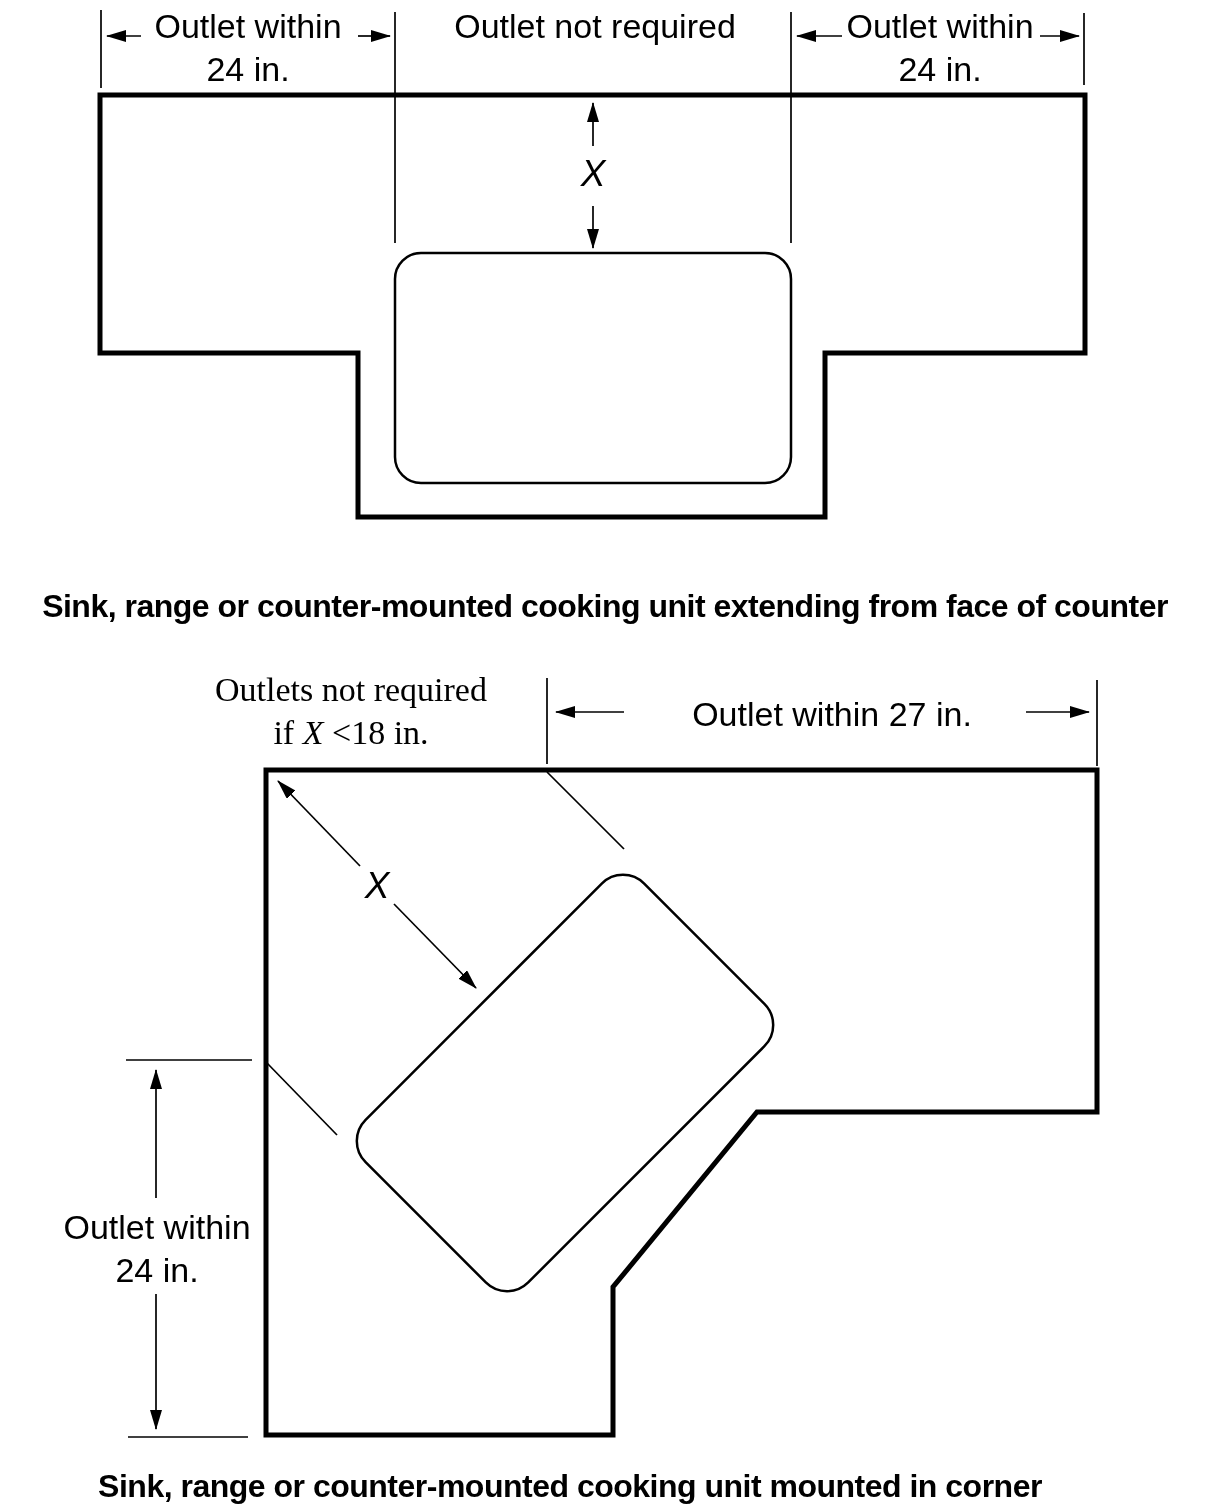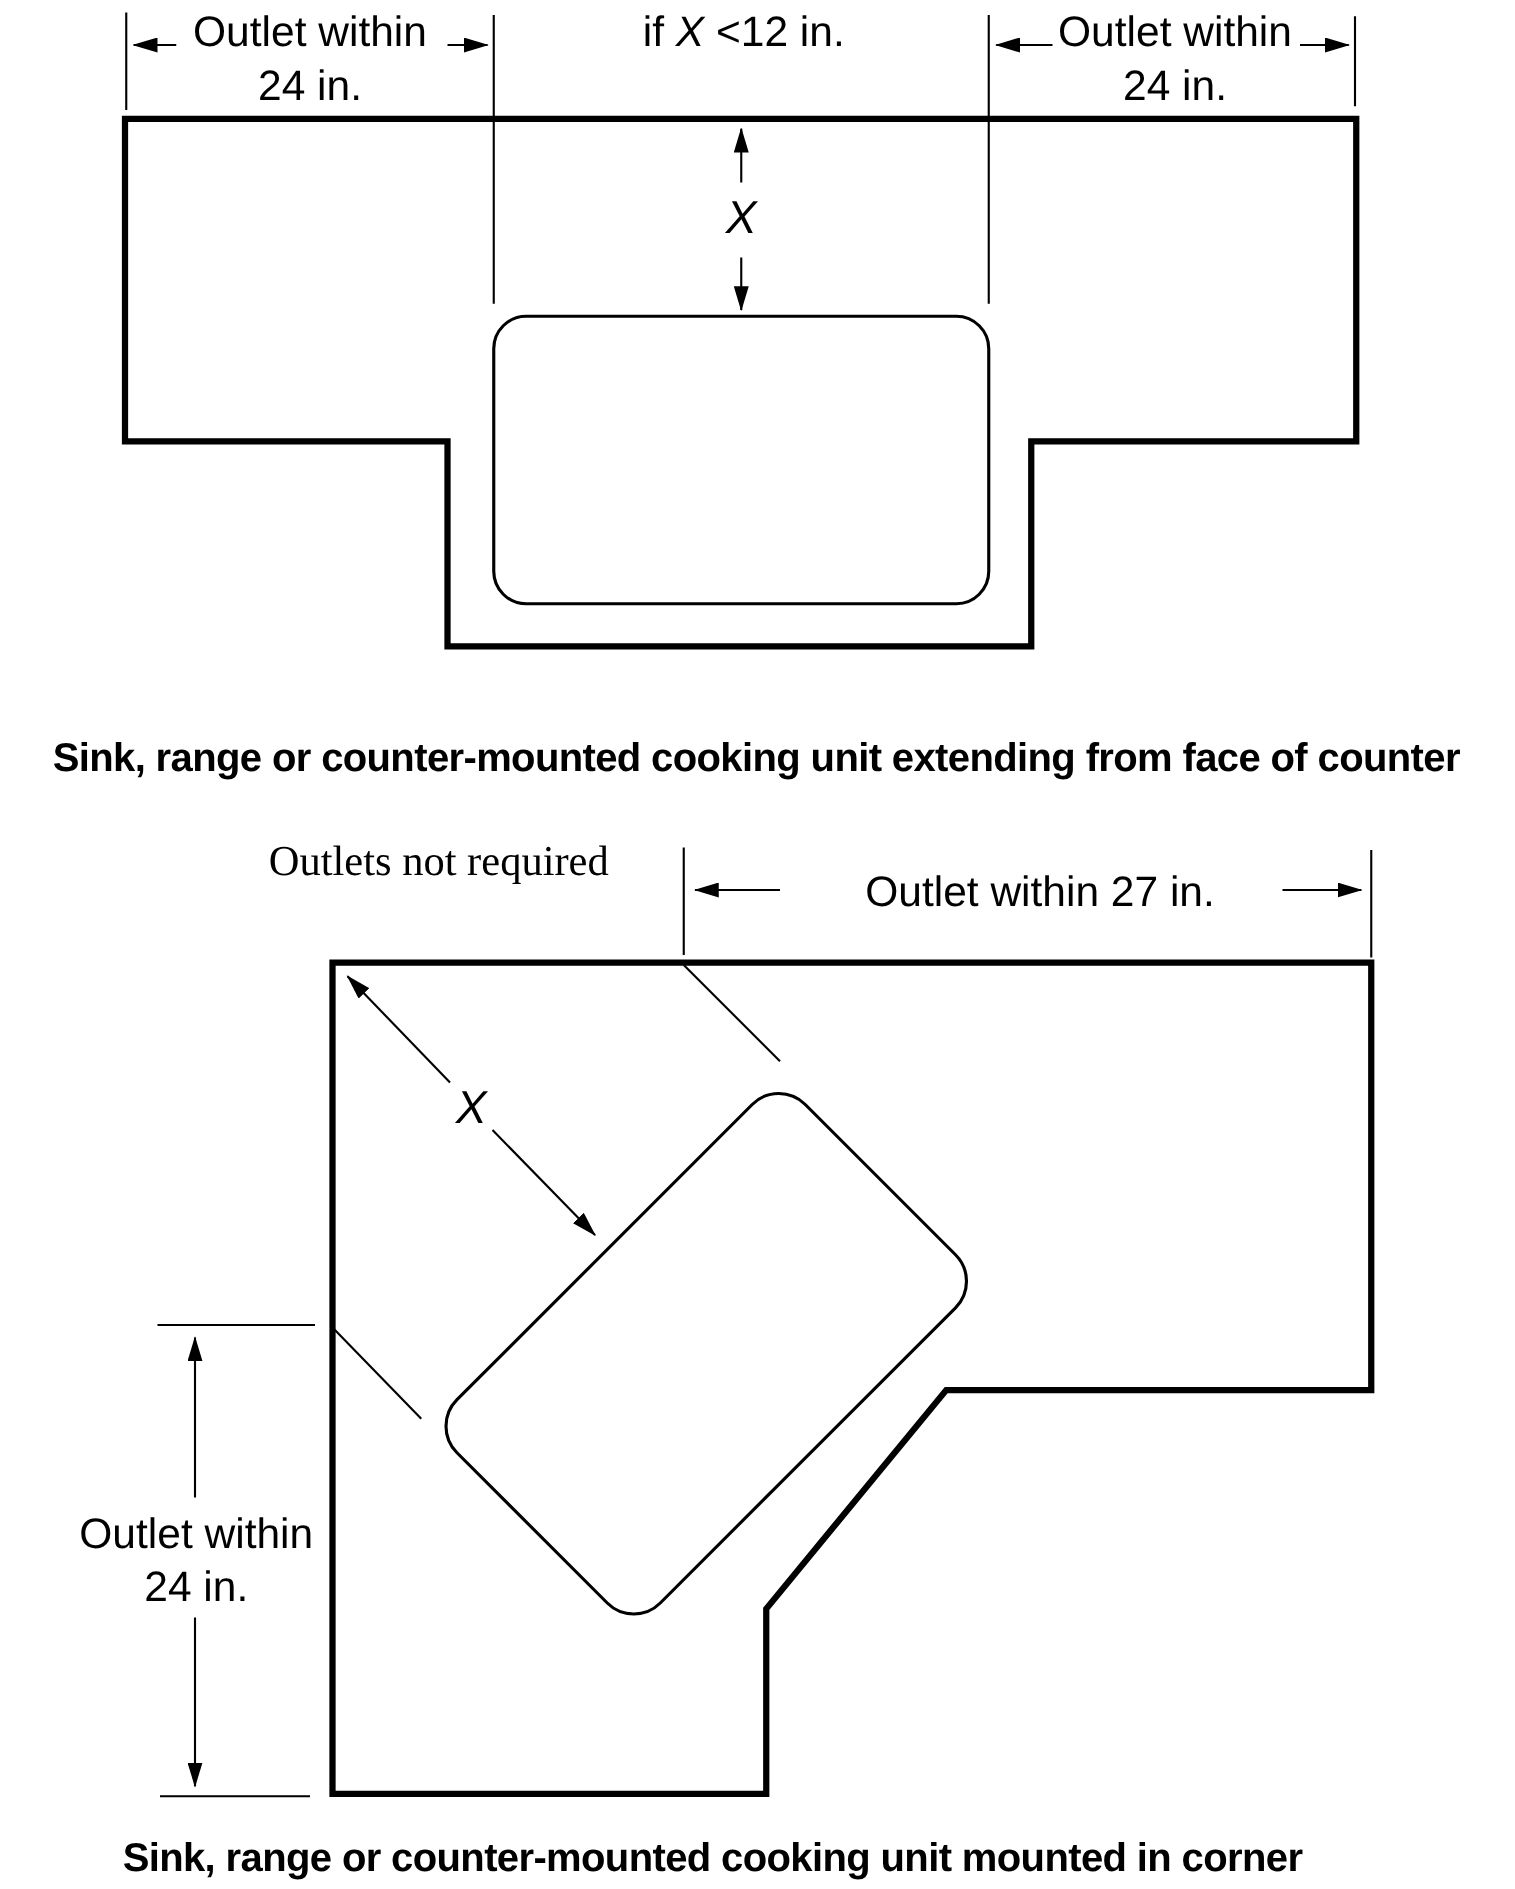"Outlet not required" div { html: none -> <div>Outlet not required</div> }
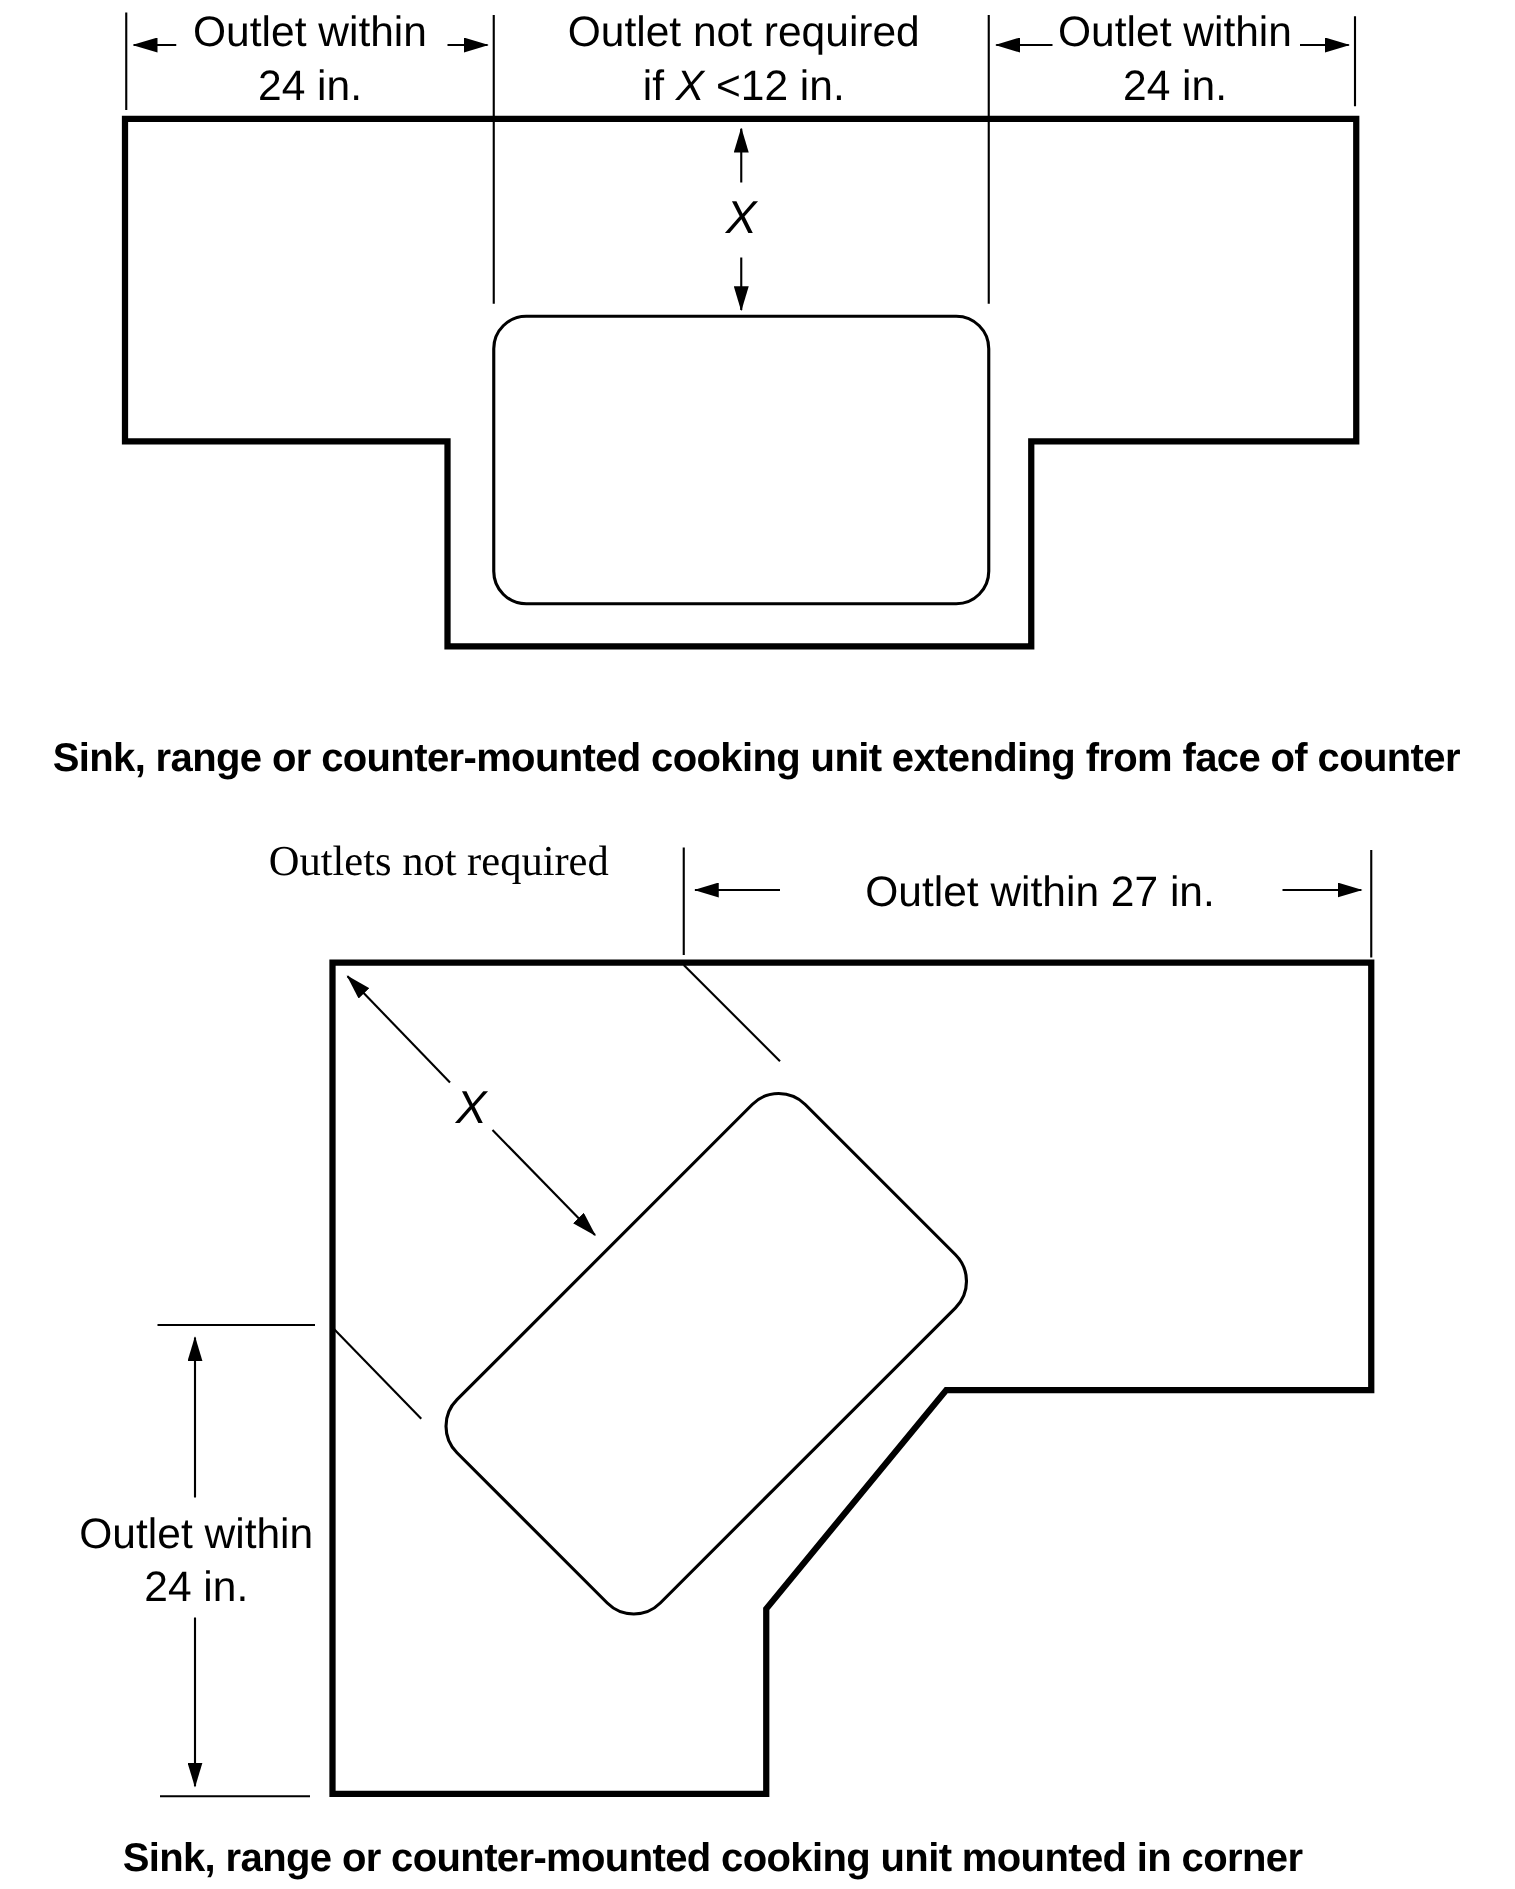"if X <12 in." div { html: <div><span>if </span><span>X</span><span> &lt;12 in.</span></div> -> none }
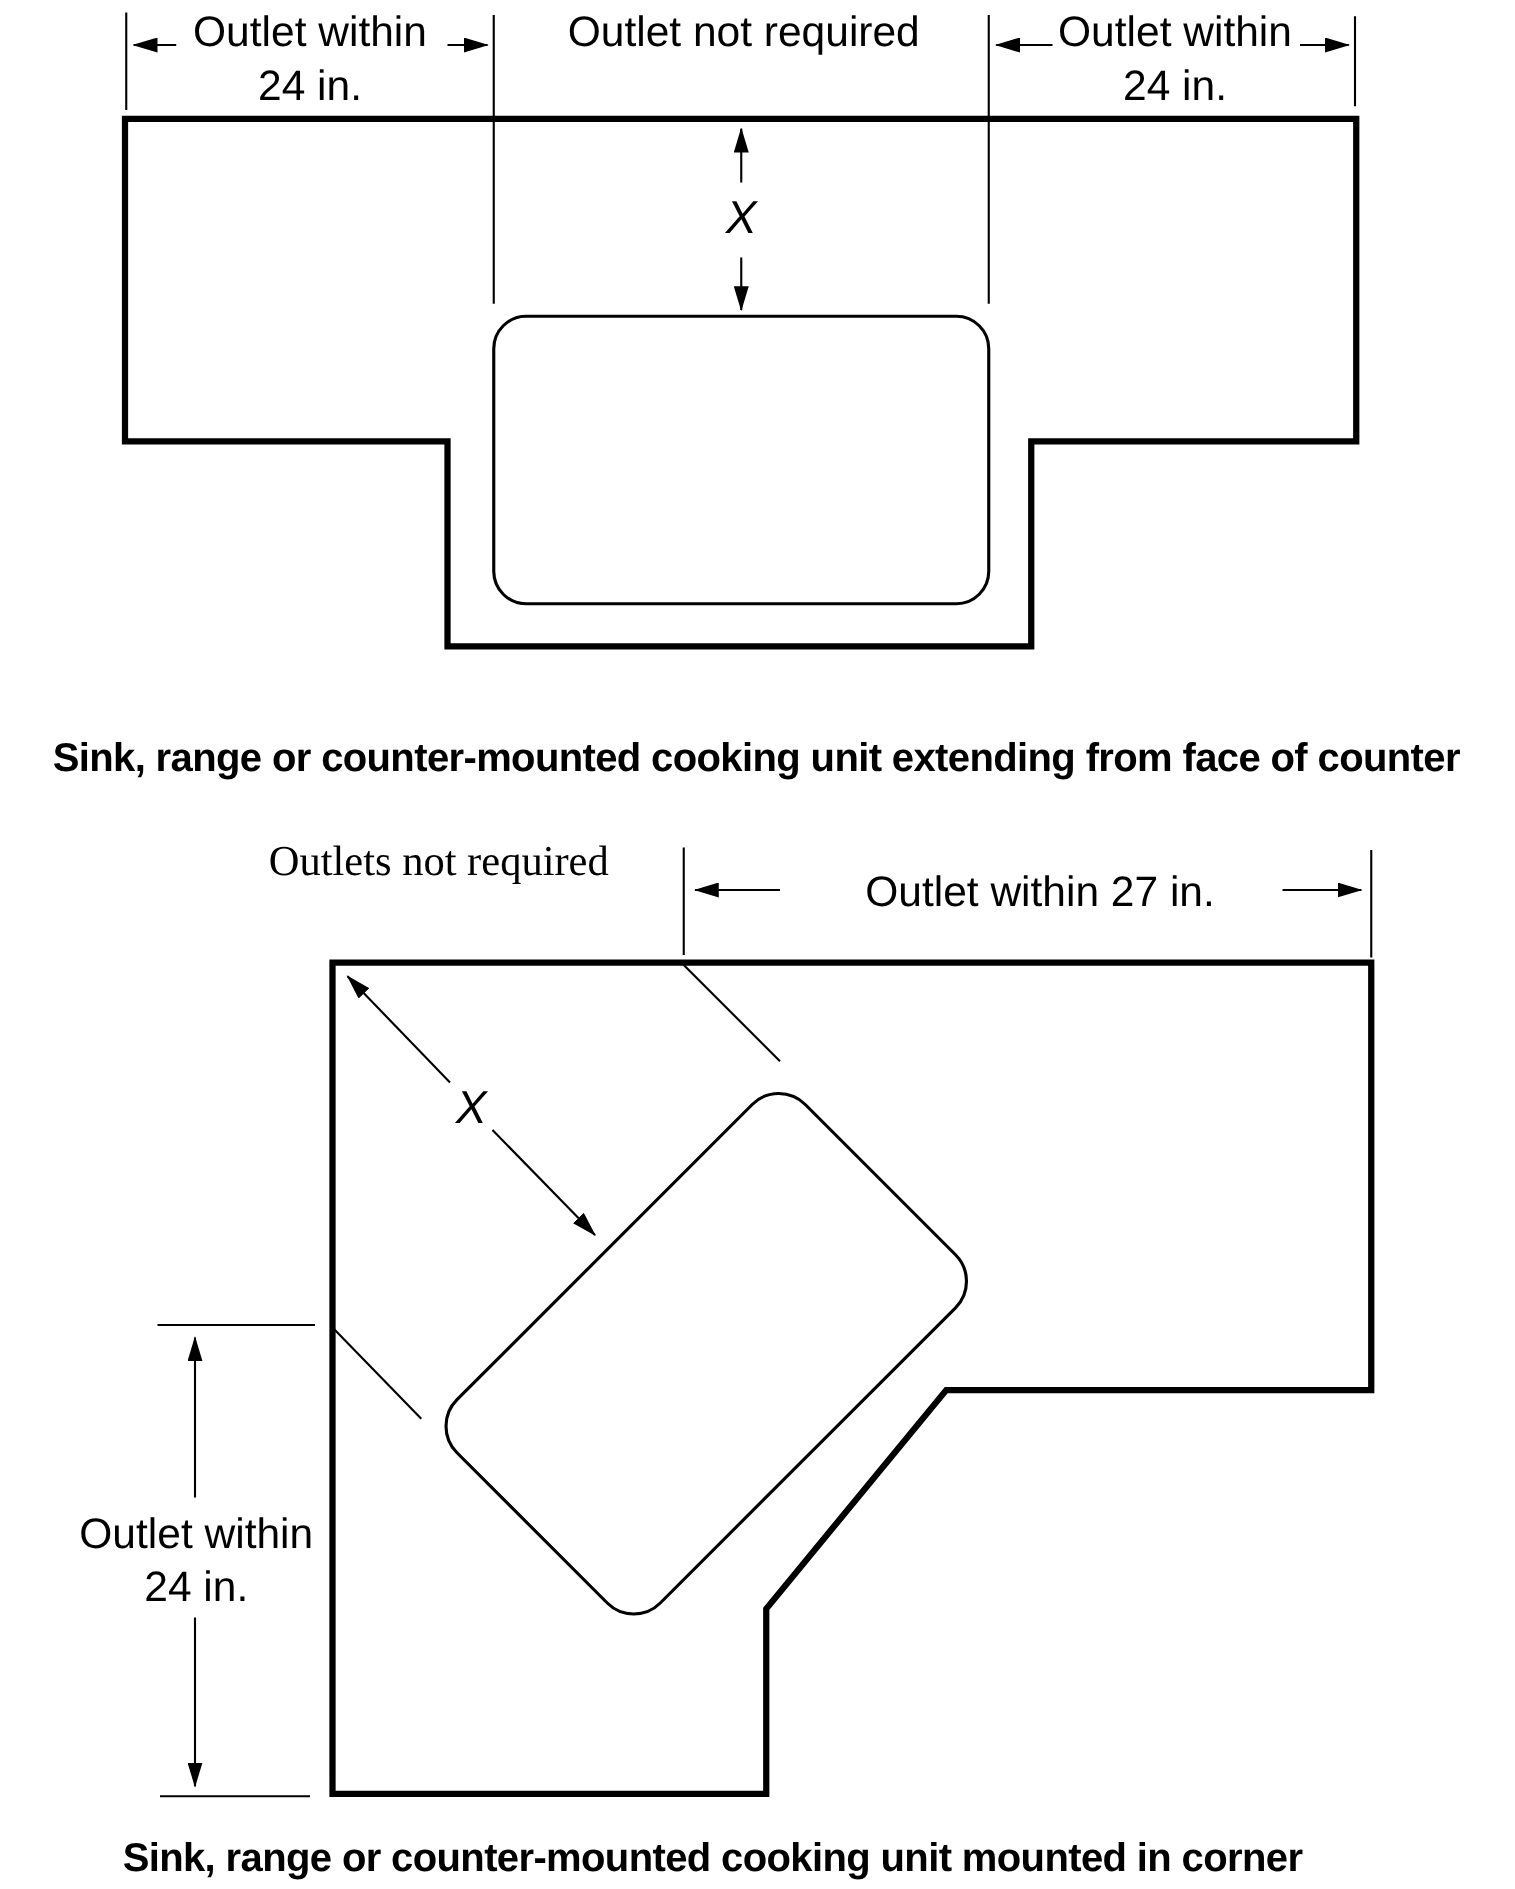"if X <18 in." div { html: none -> <div><span>if </span><span>X</span><span> &lt;18 in.</span></div> }
